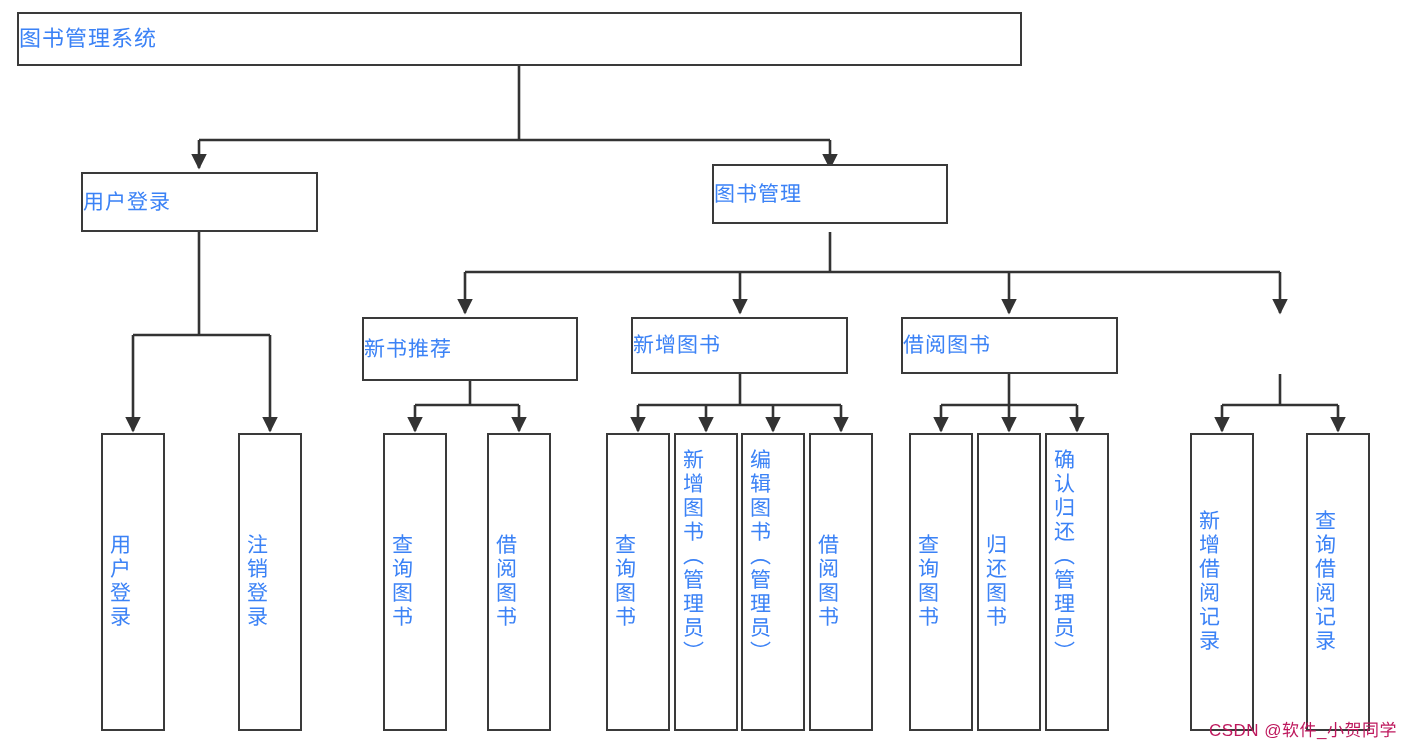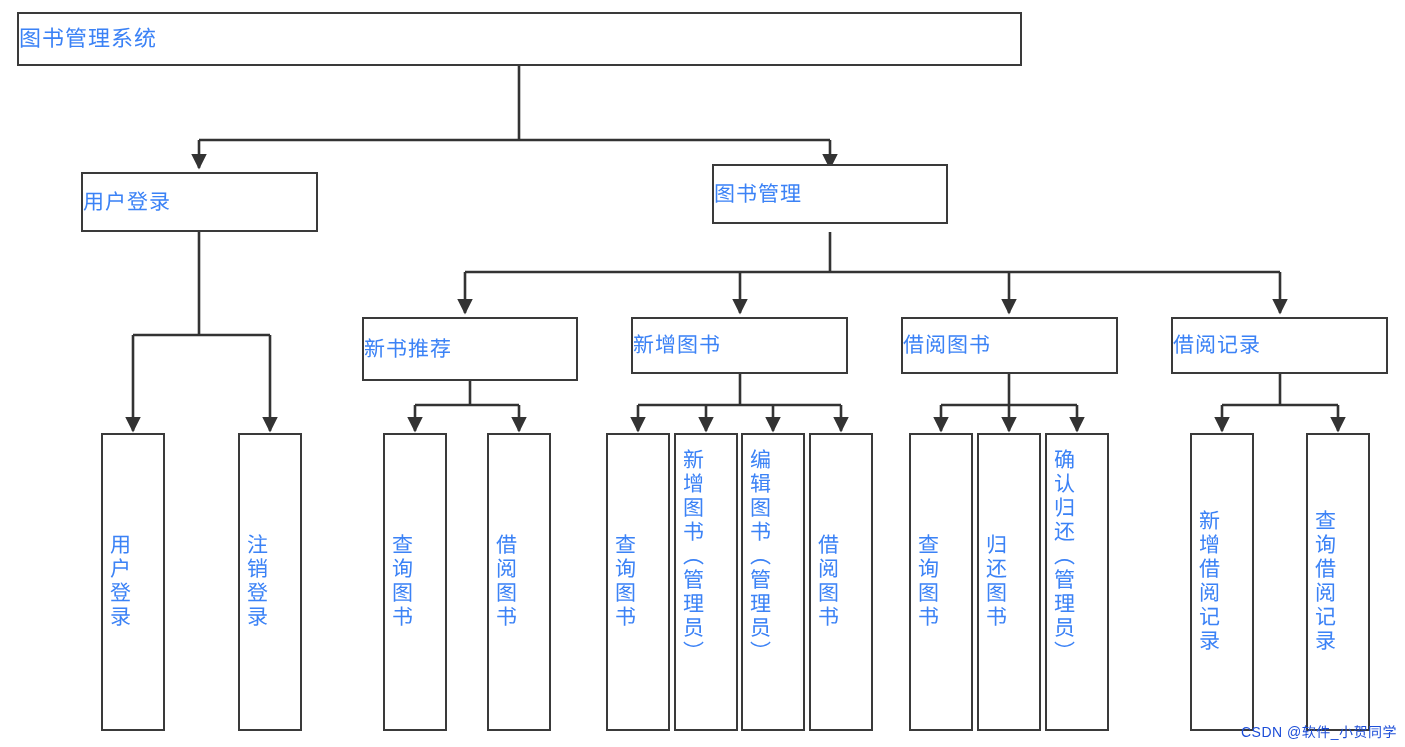"借阅记录" div.node { html: <div> <span>借阅记录</span> </div> -> none }
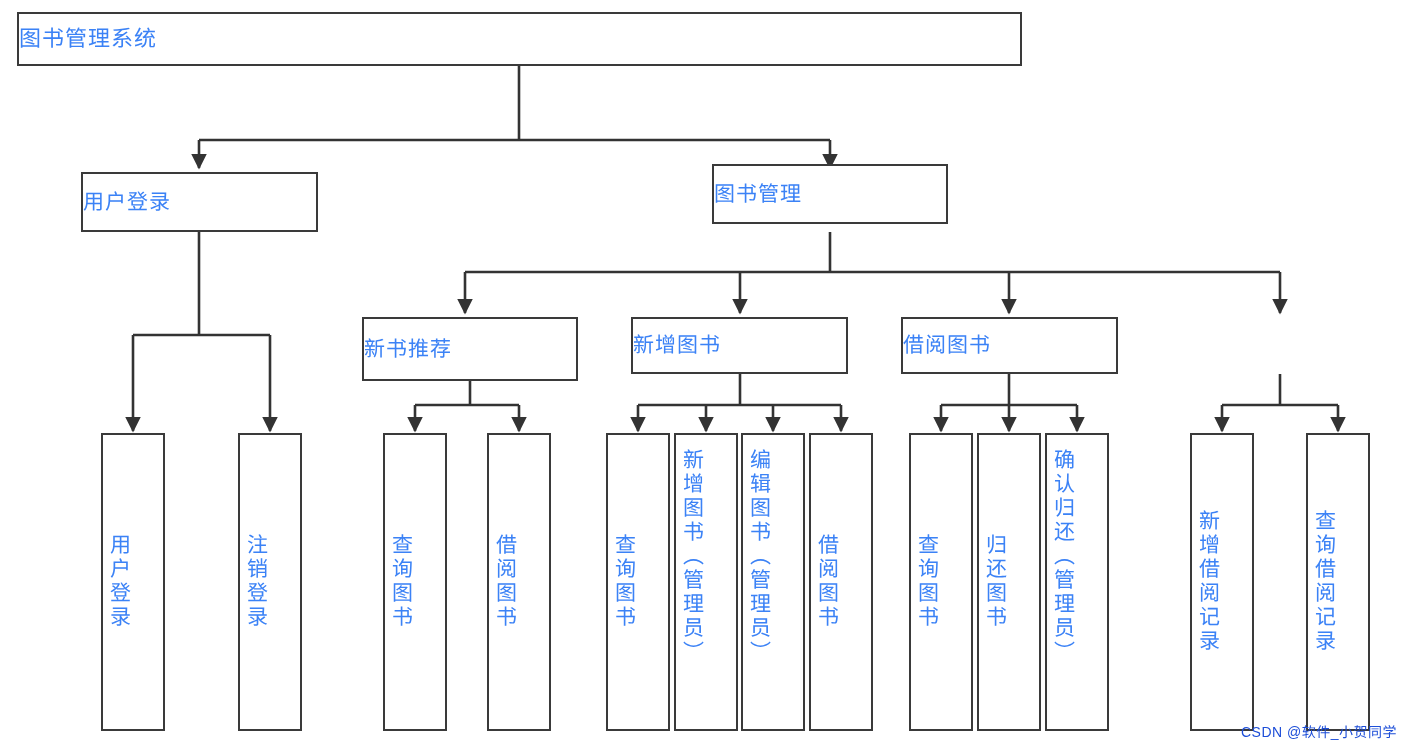"CSDN @软件_小贺同学" .watermark { color: #1d4ed8 -> #be185d; font-size: 14px -> 17px }
